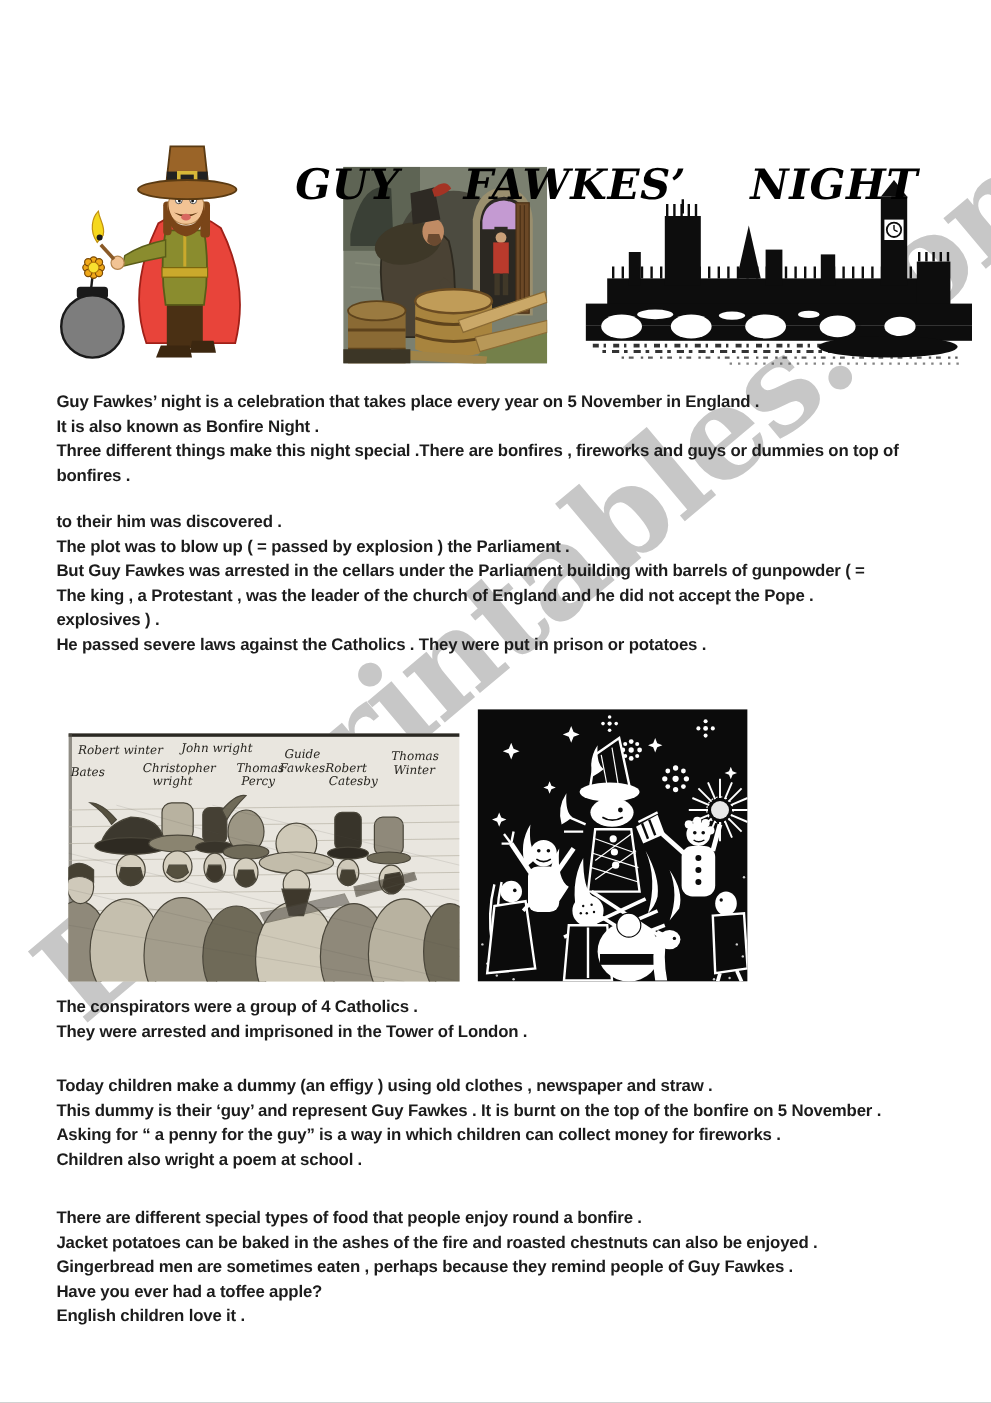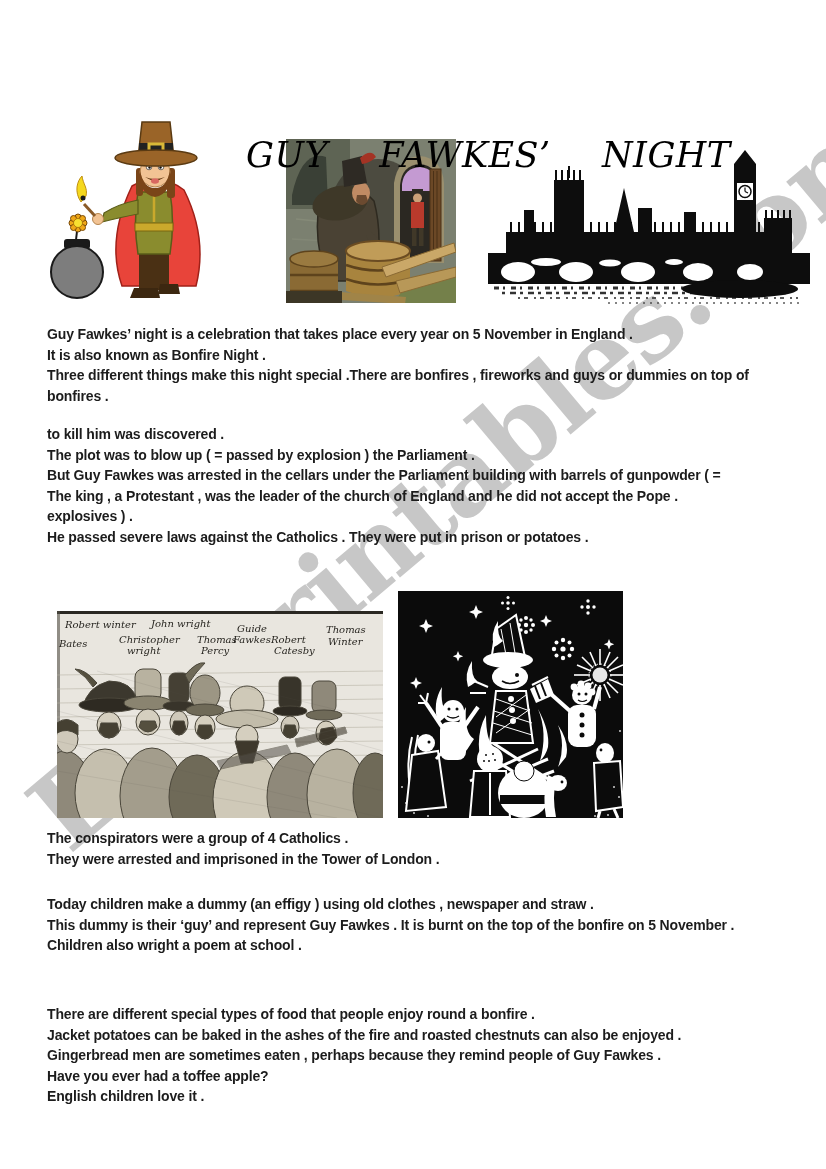"GUY FAWKES’ NIGHT" .title { font-weight: normal -> bold }
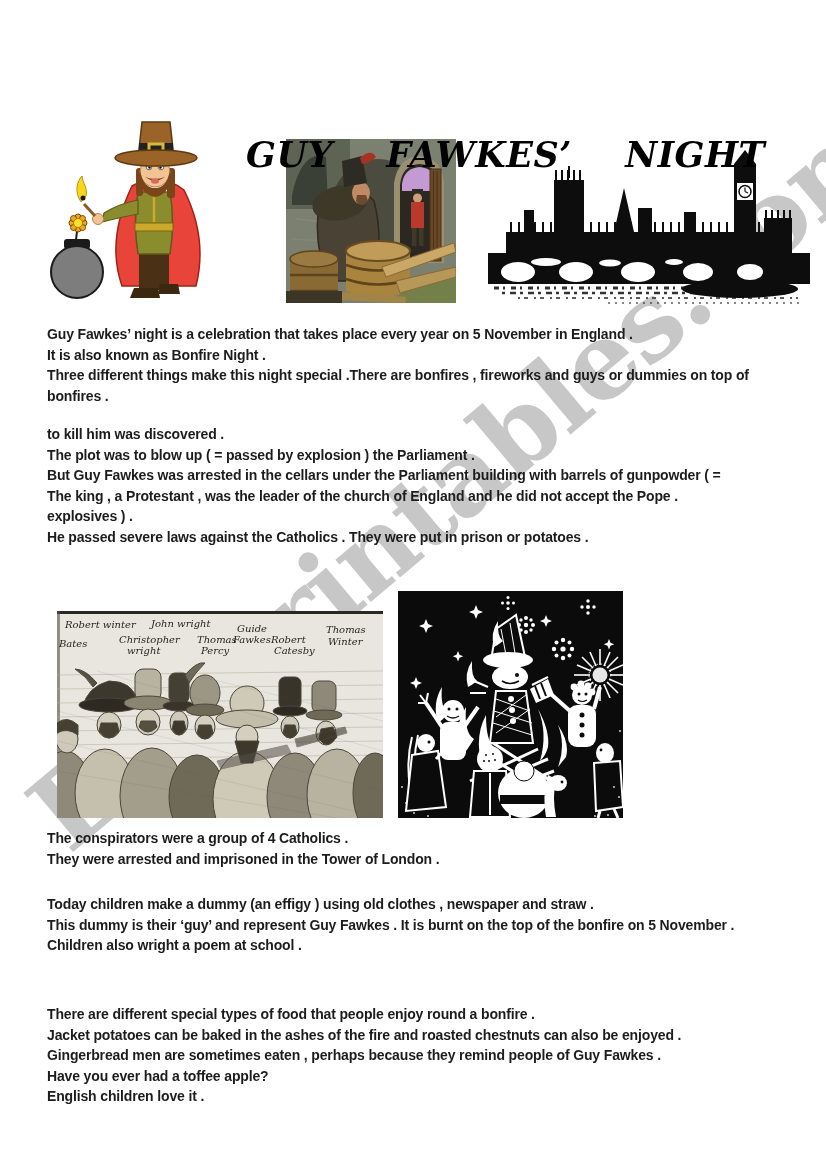"to kill him was discovered" div.line { text: kill -> their }
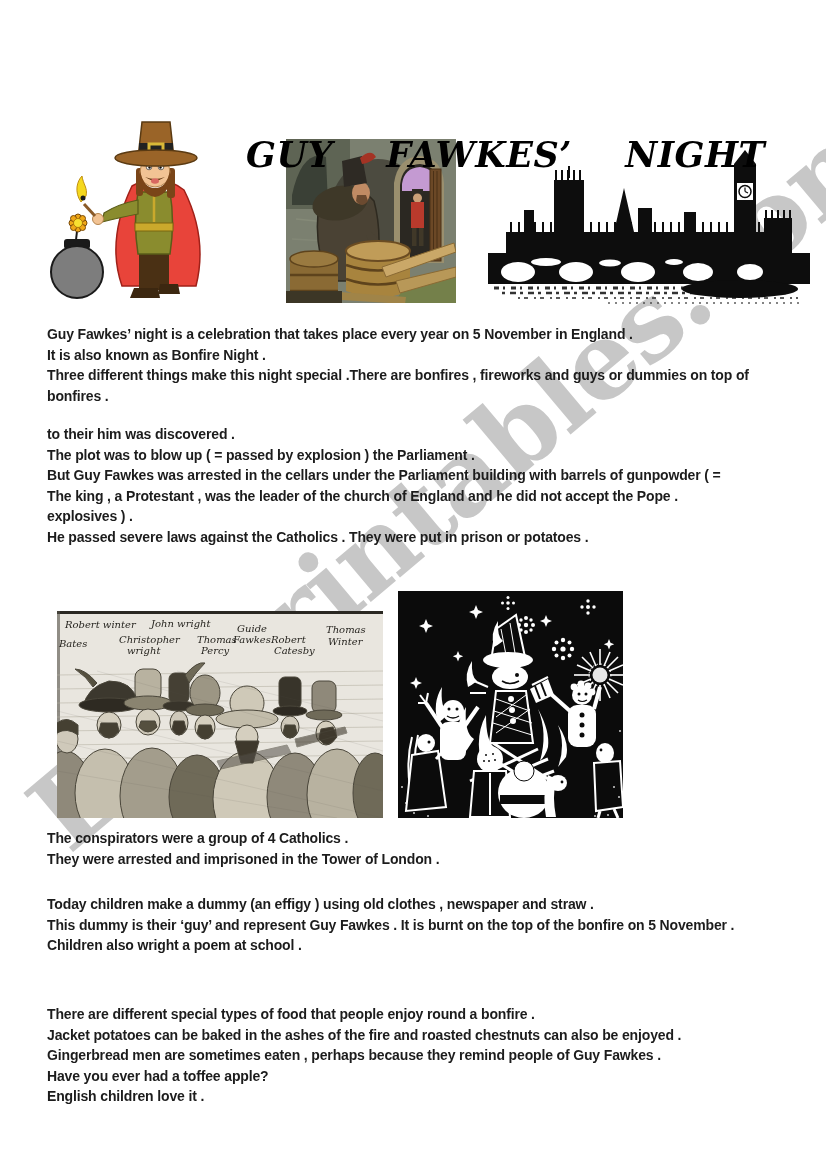"Asking for “ a penny" div.line { html: none -> <div>Asking for “ a penny for the guy” is a way in which children can collect money for fireworks .</div> }
